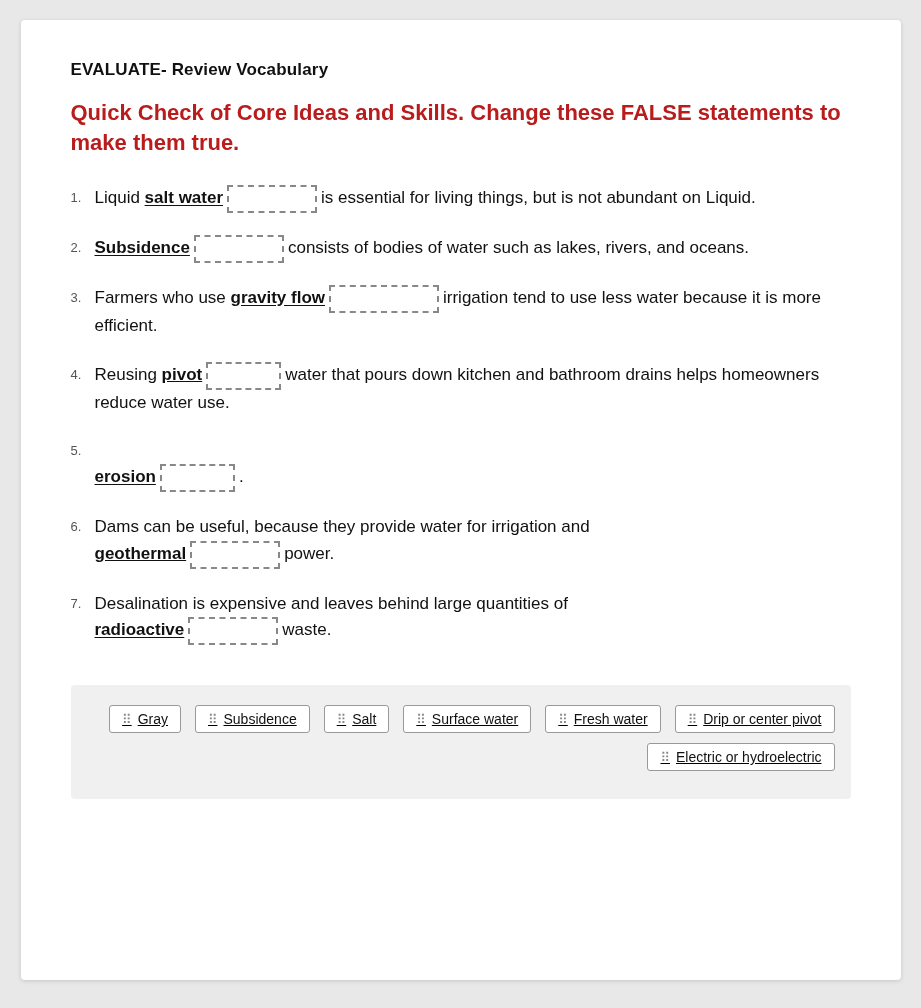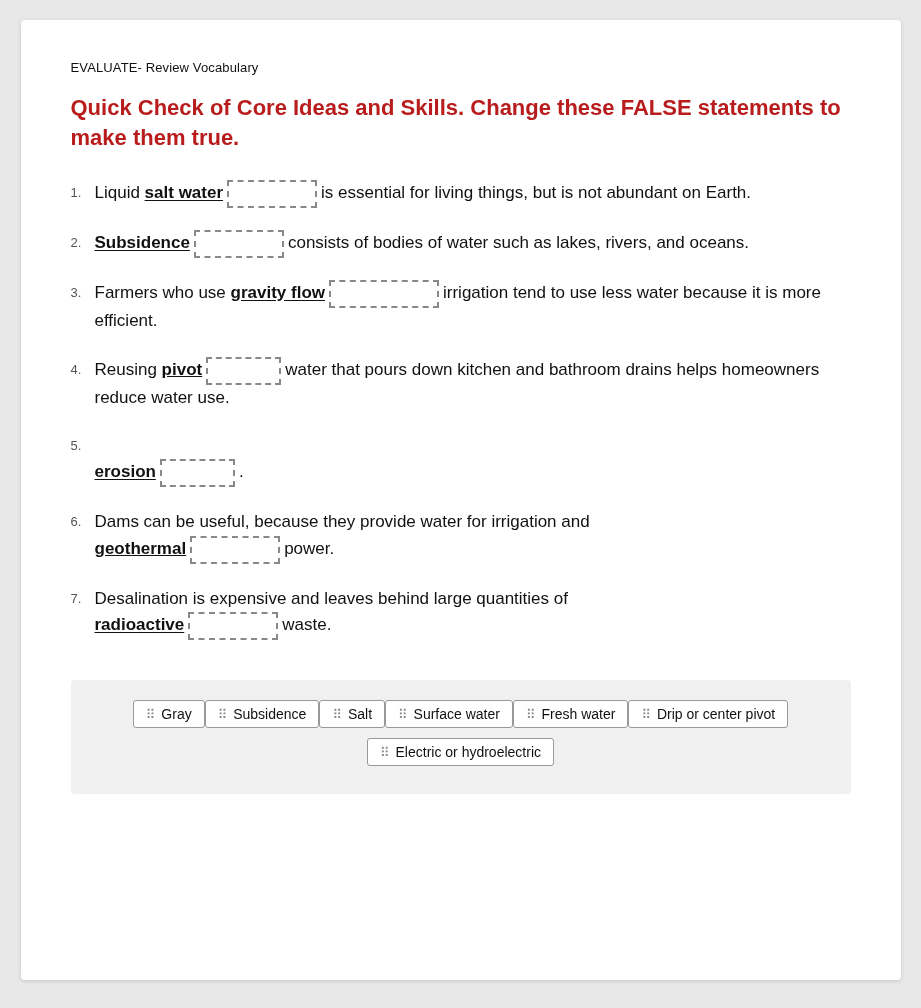"EVALUATE- Review Vocabulary" .section-label { font-size: 13px -> 17px; font-weight: normal -> bold }
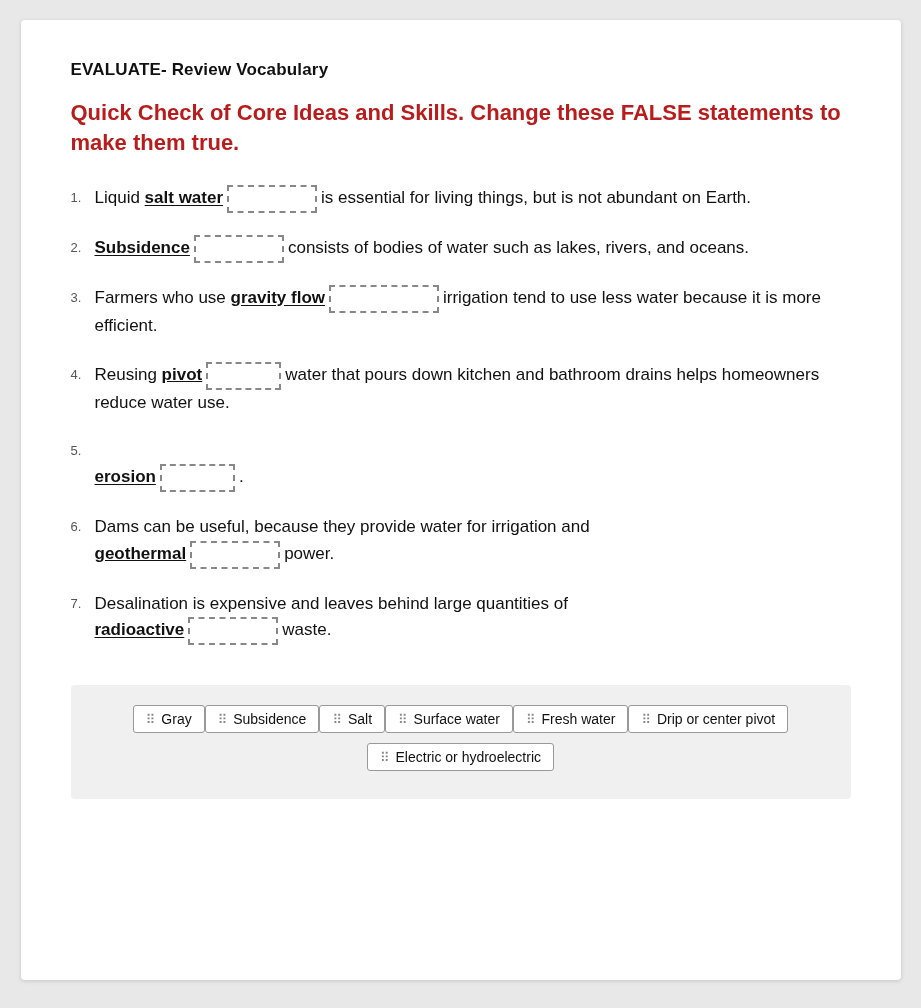"is essential for living things," span { text: Earth -> Liquid }
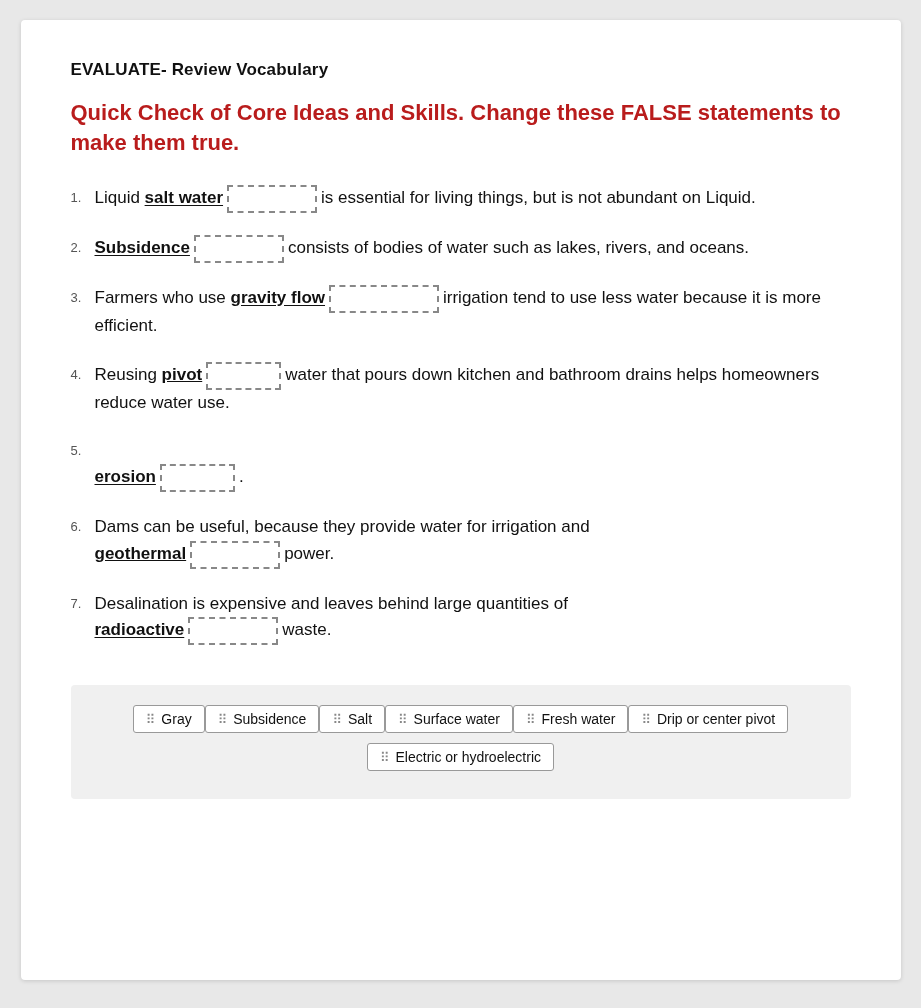"Gray" .word-bank-row { gap: 0 -> 14px; justify-content: center -> flex-end; text-decoration: none -> underline }
